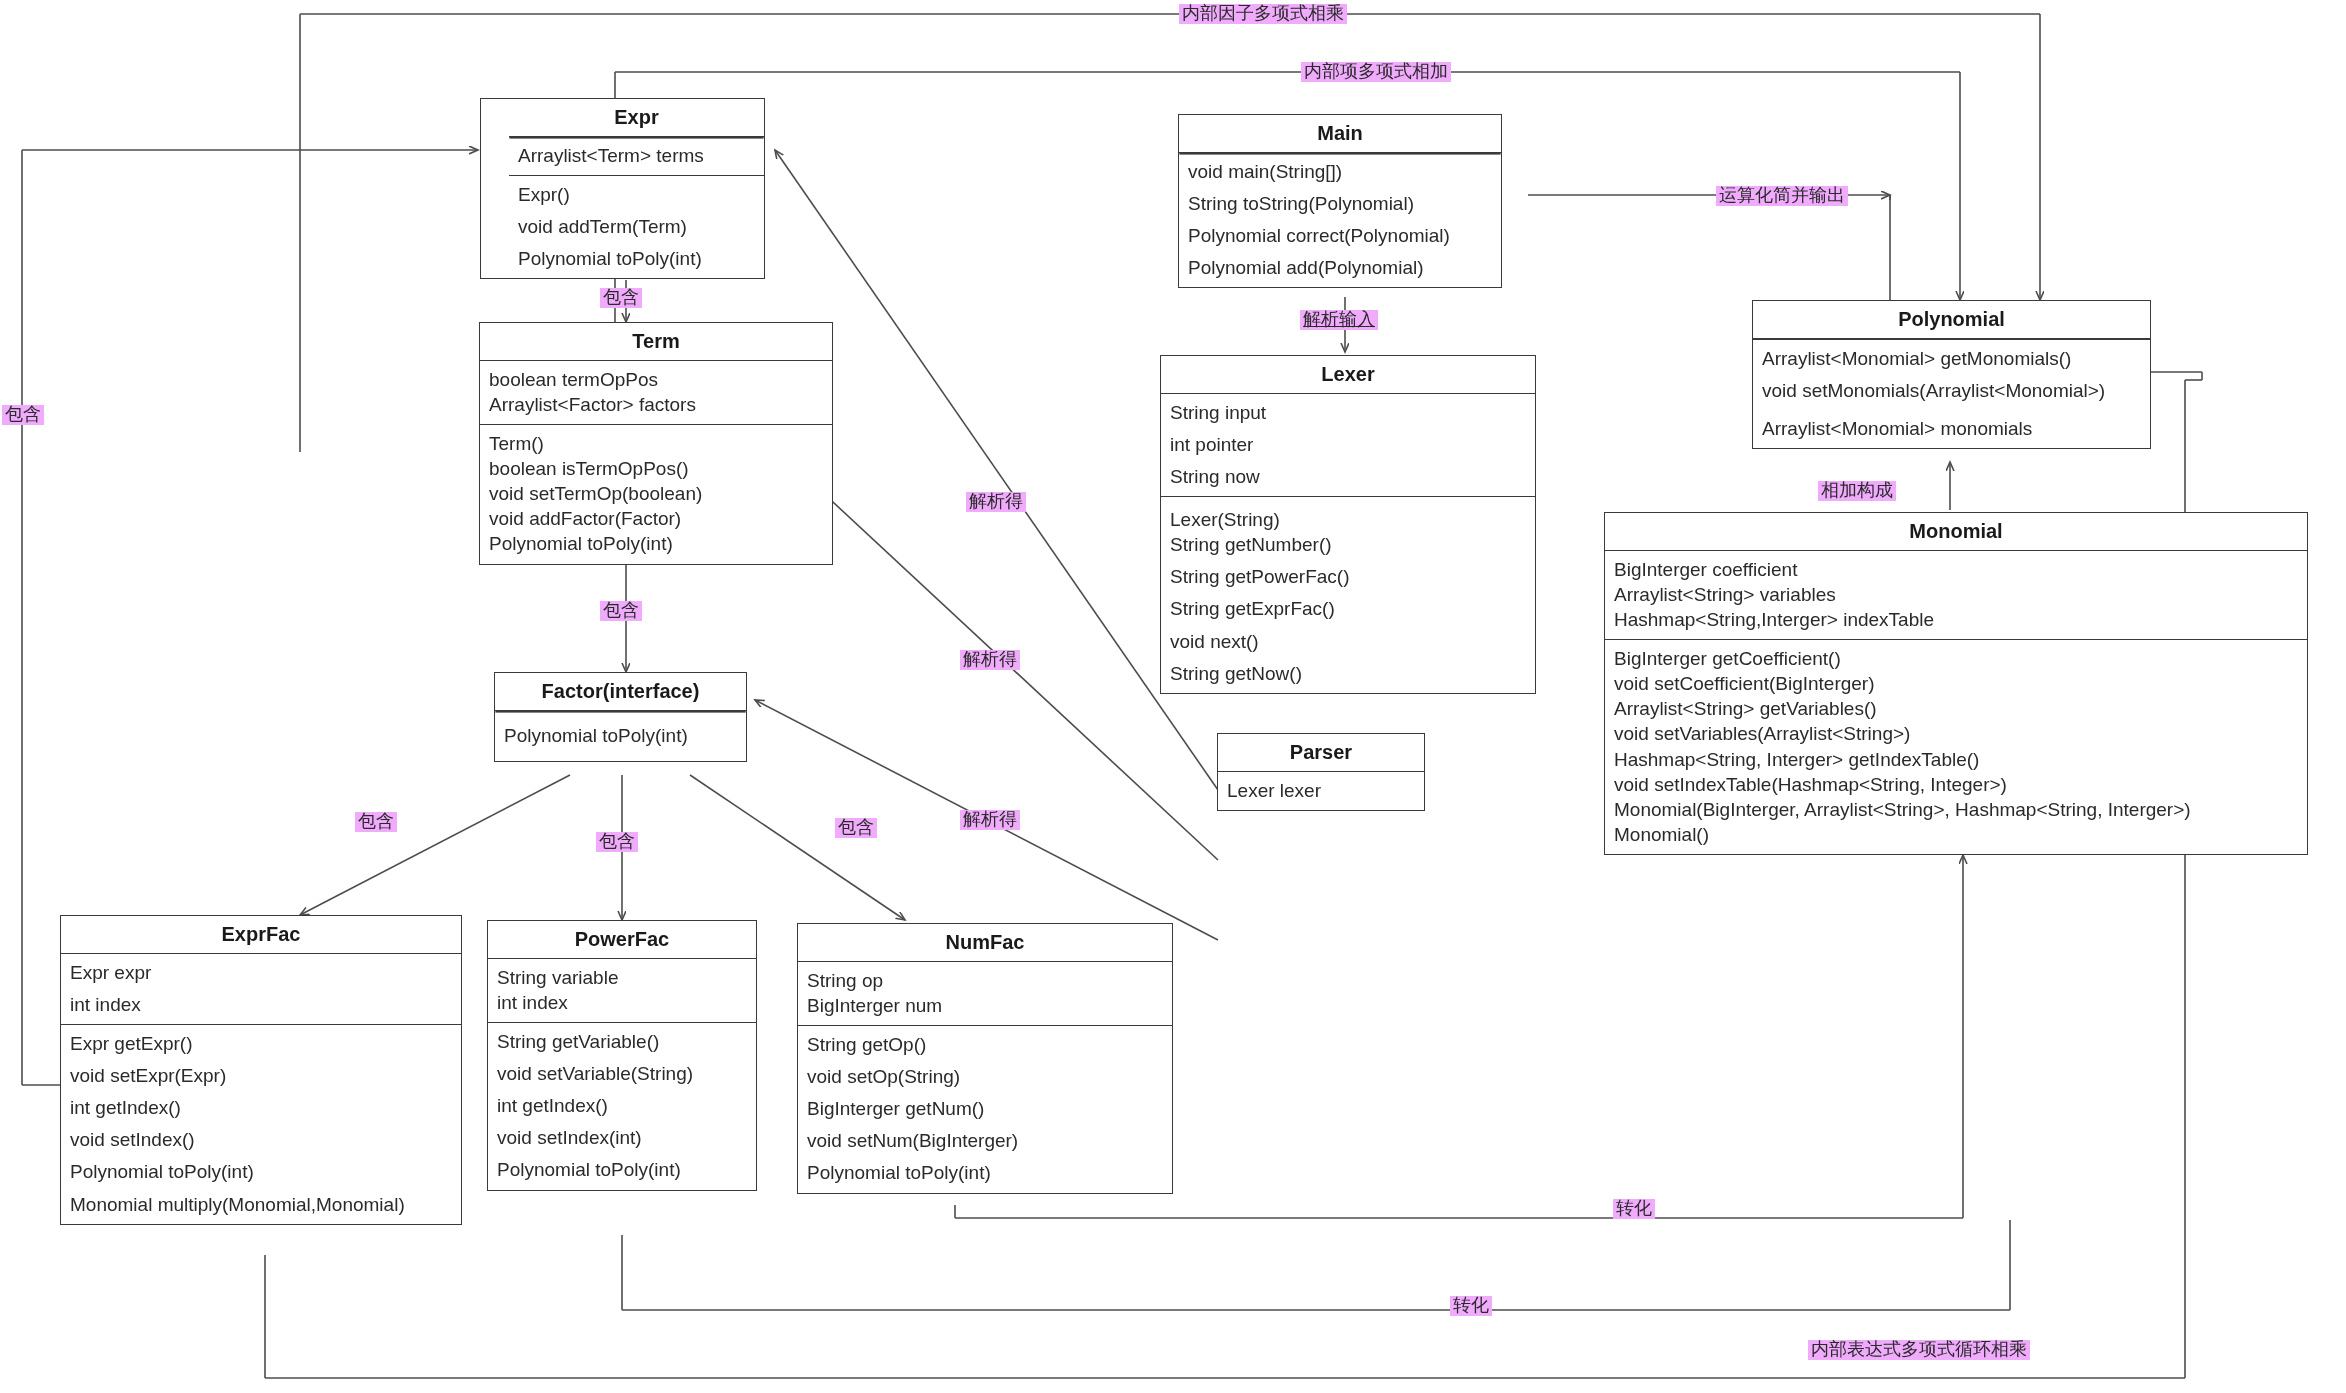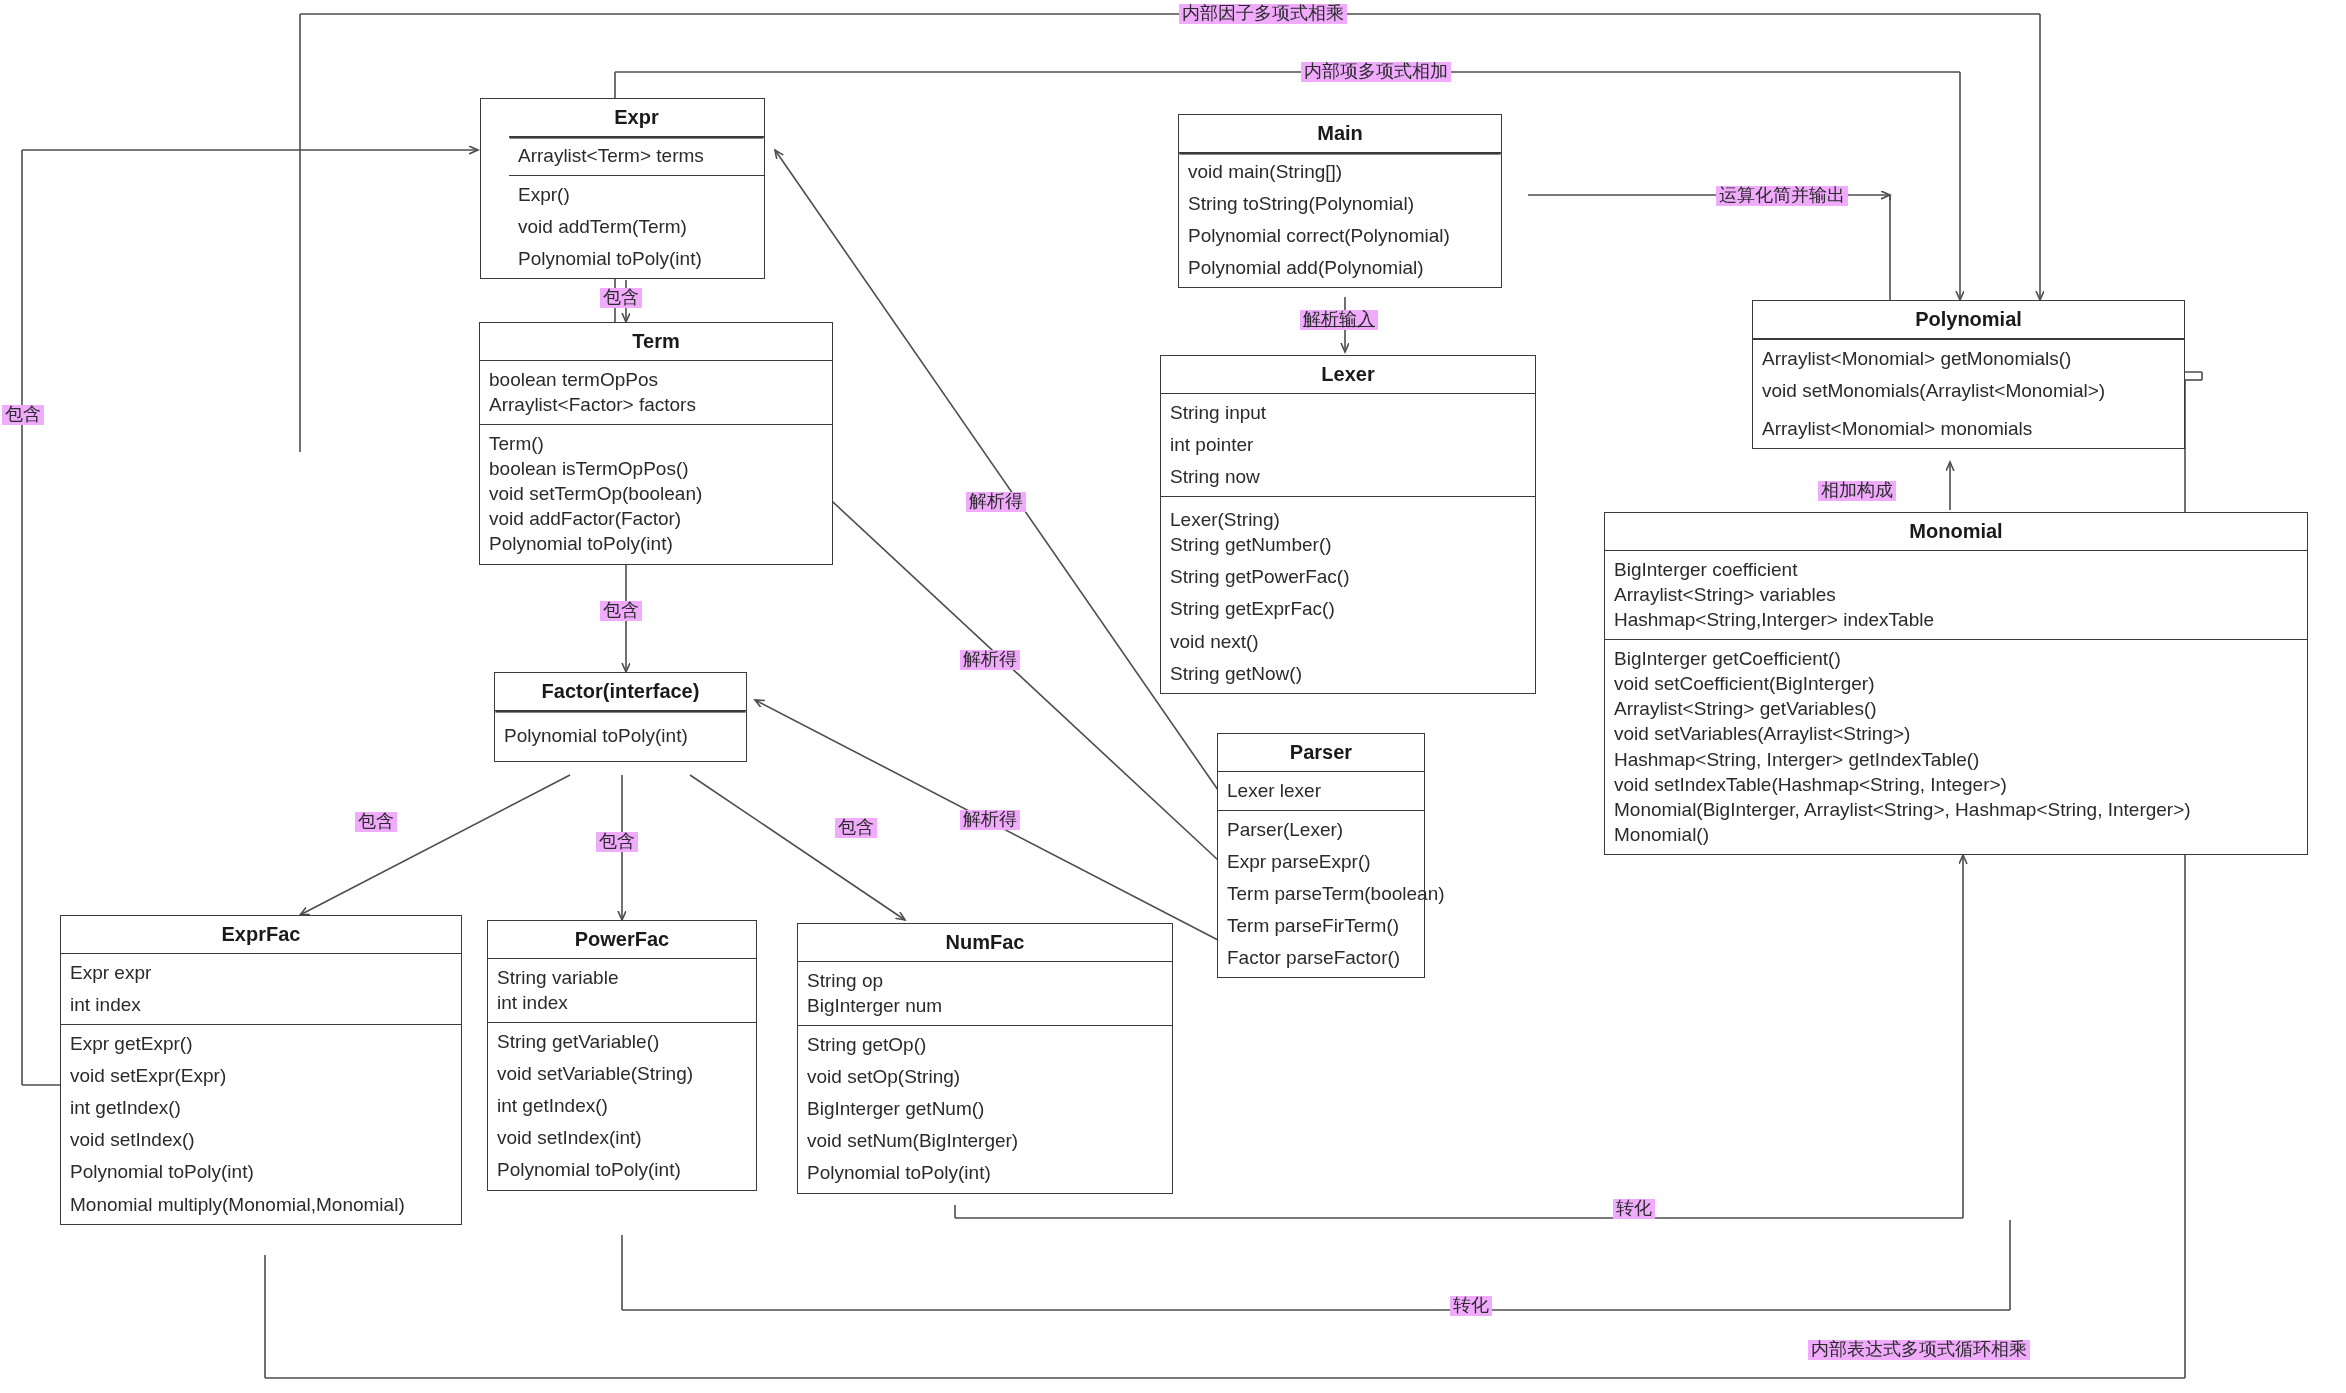"Polynomial" div.uml { width: 433px -> 399px }
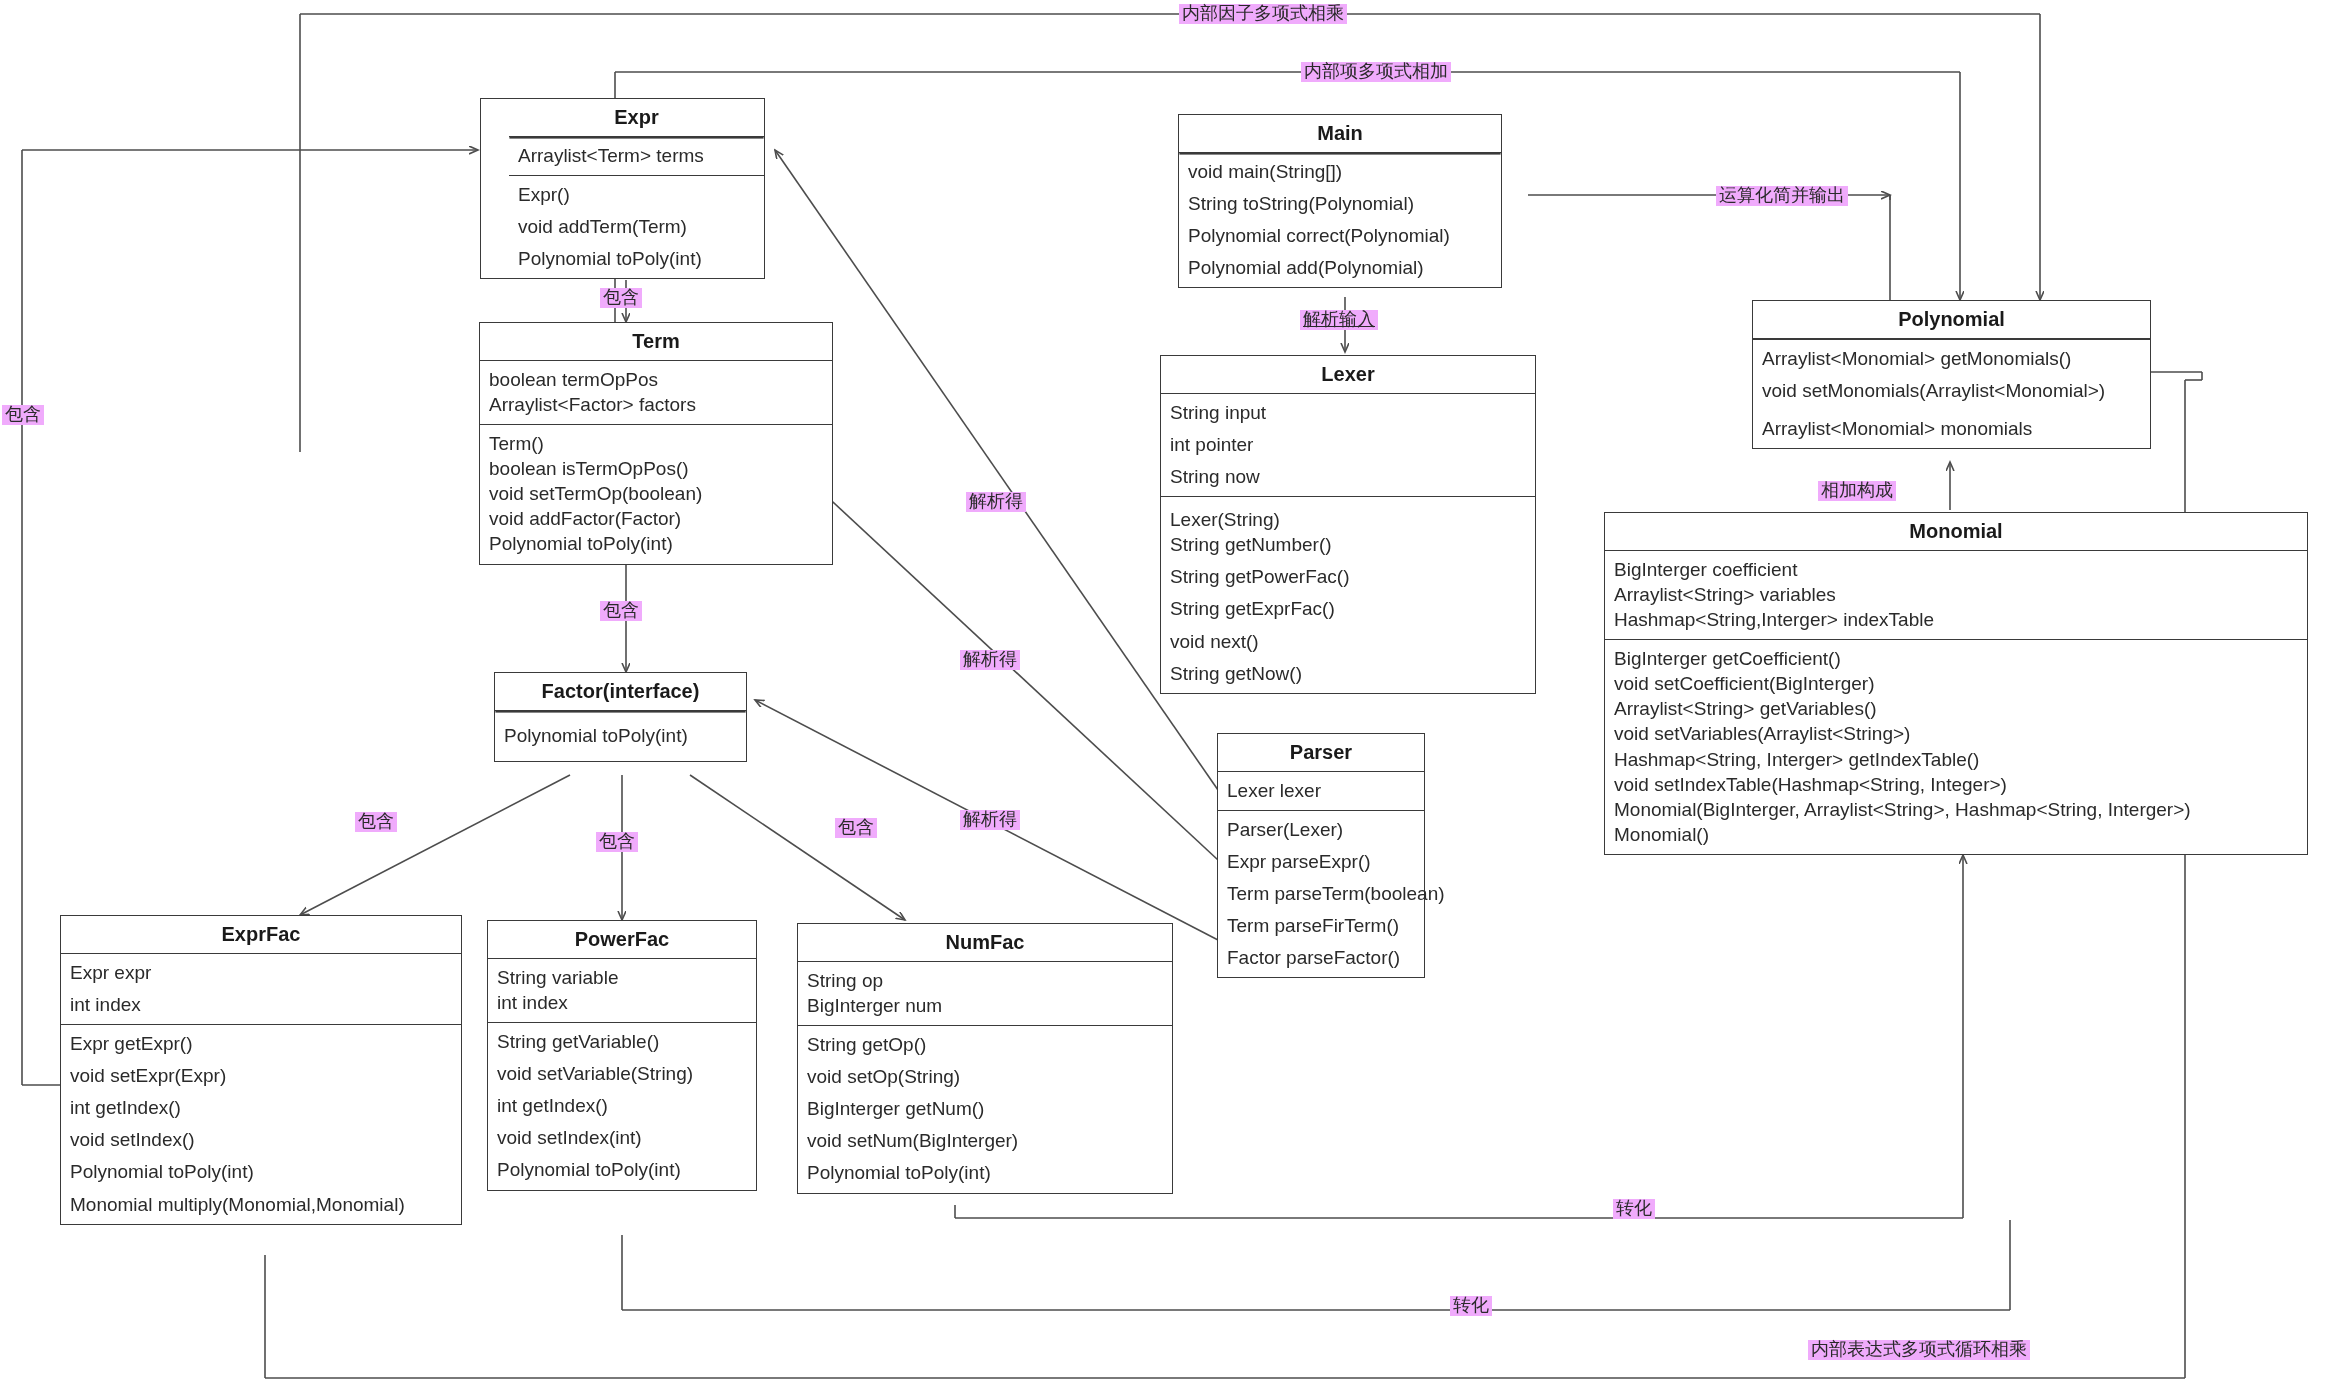"Parser(Lexer)" div.sect { html: <div> <div>Parser(Lexer)</div> <div>Expr parseExpr()</div> <div>Term parseTerm(boolean)</div> <div>Term parseFirTerm()</div> <div>Factor parseFactor()</div> </div> -> none }
